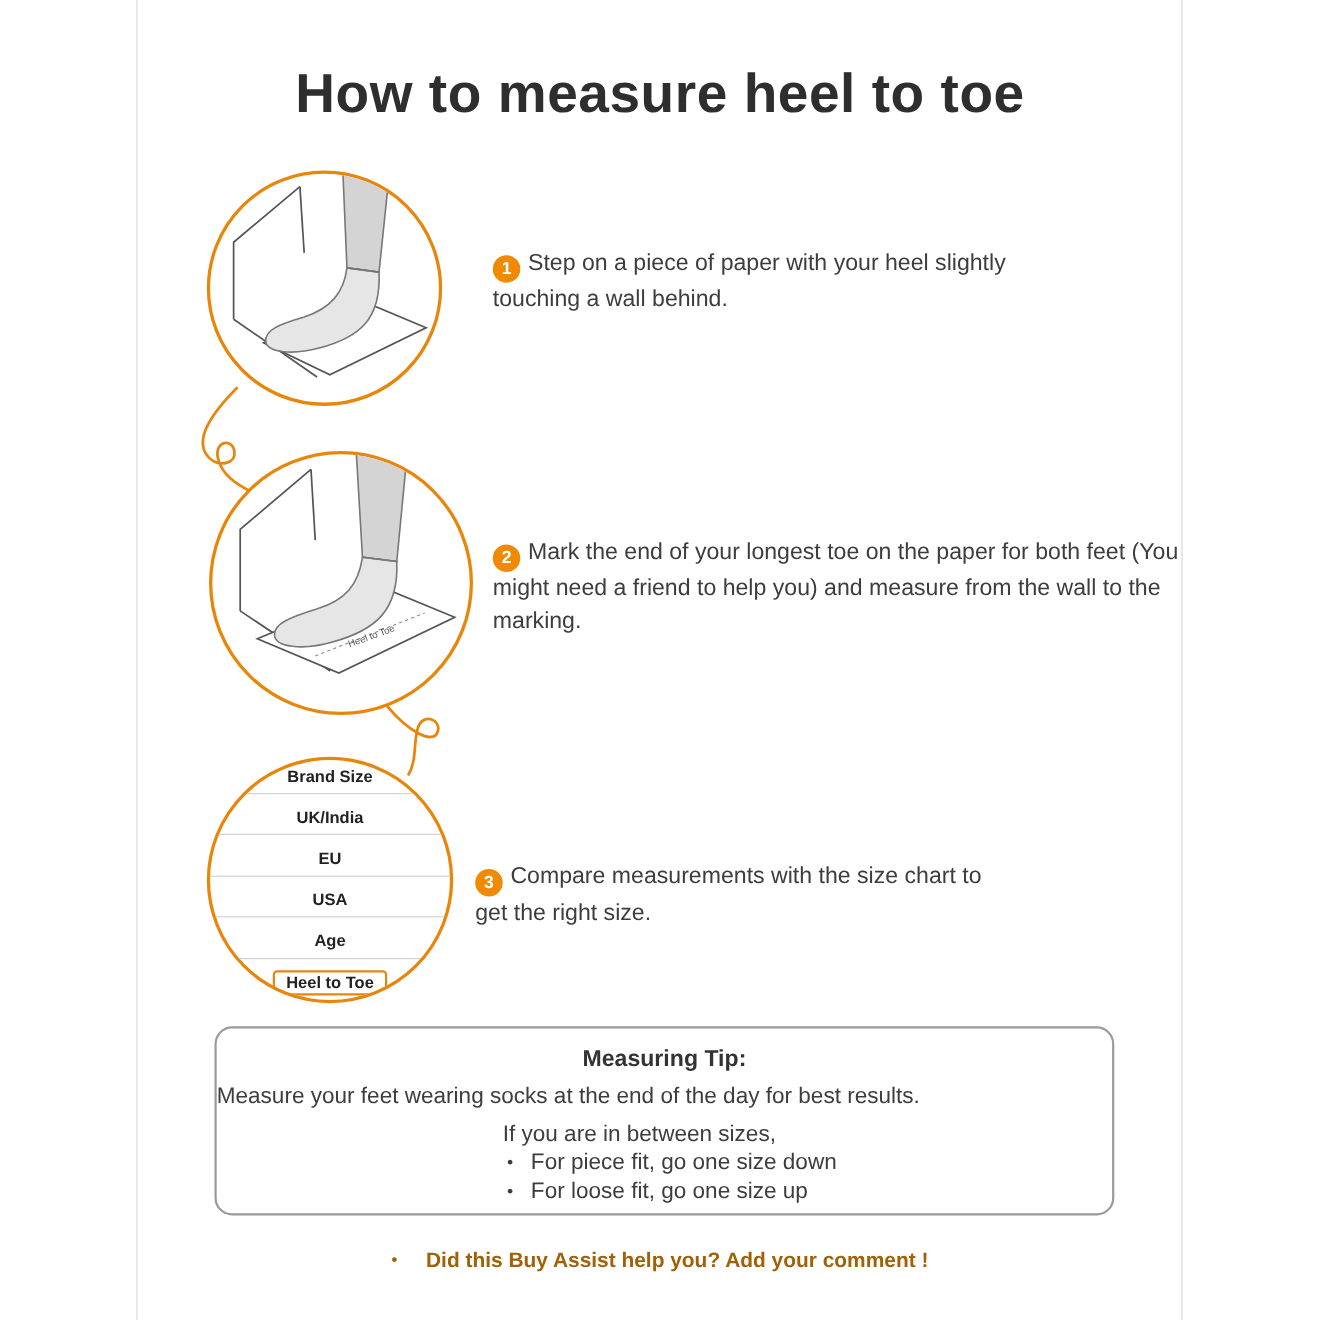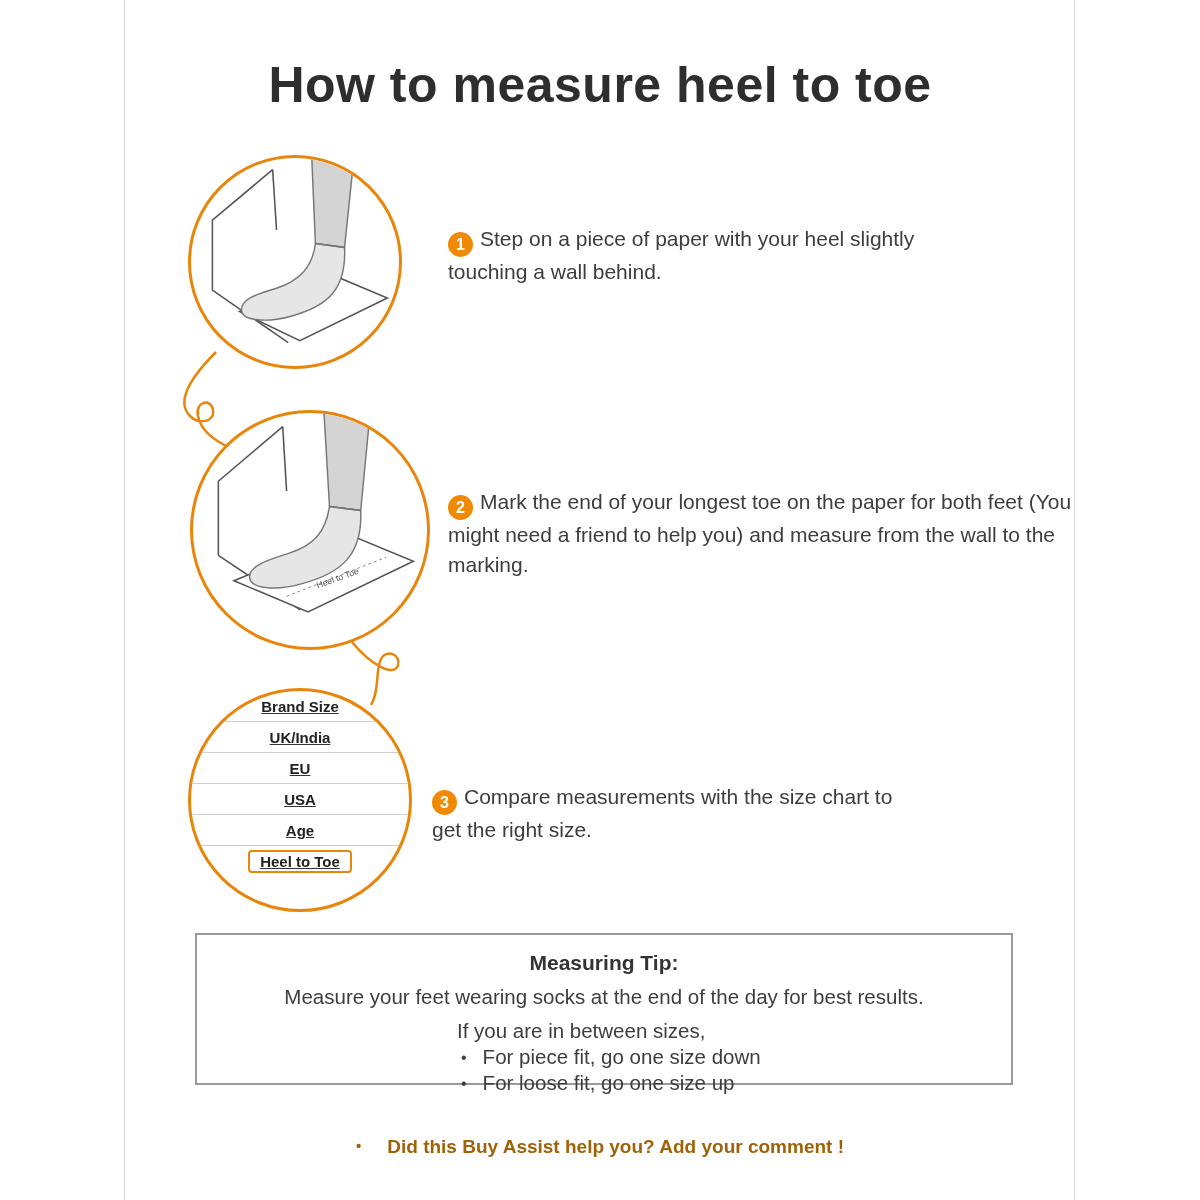"Brand Size" .circle3 { justify-content: flex-start -> space-between; text-decoration: underline -> none }
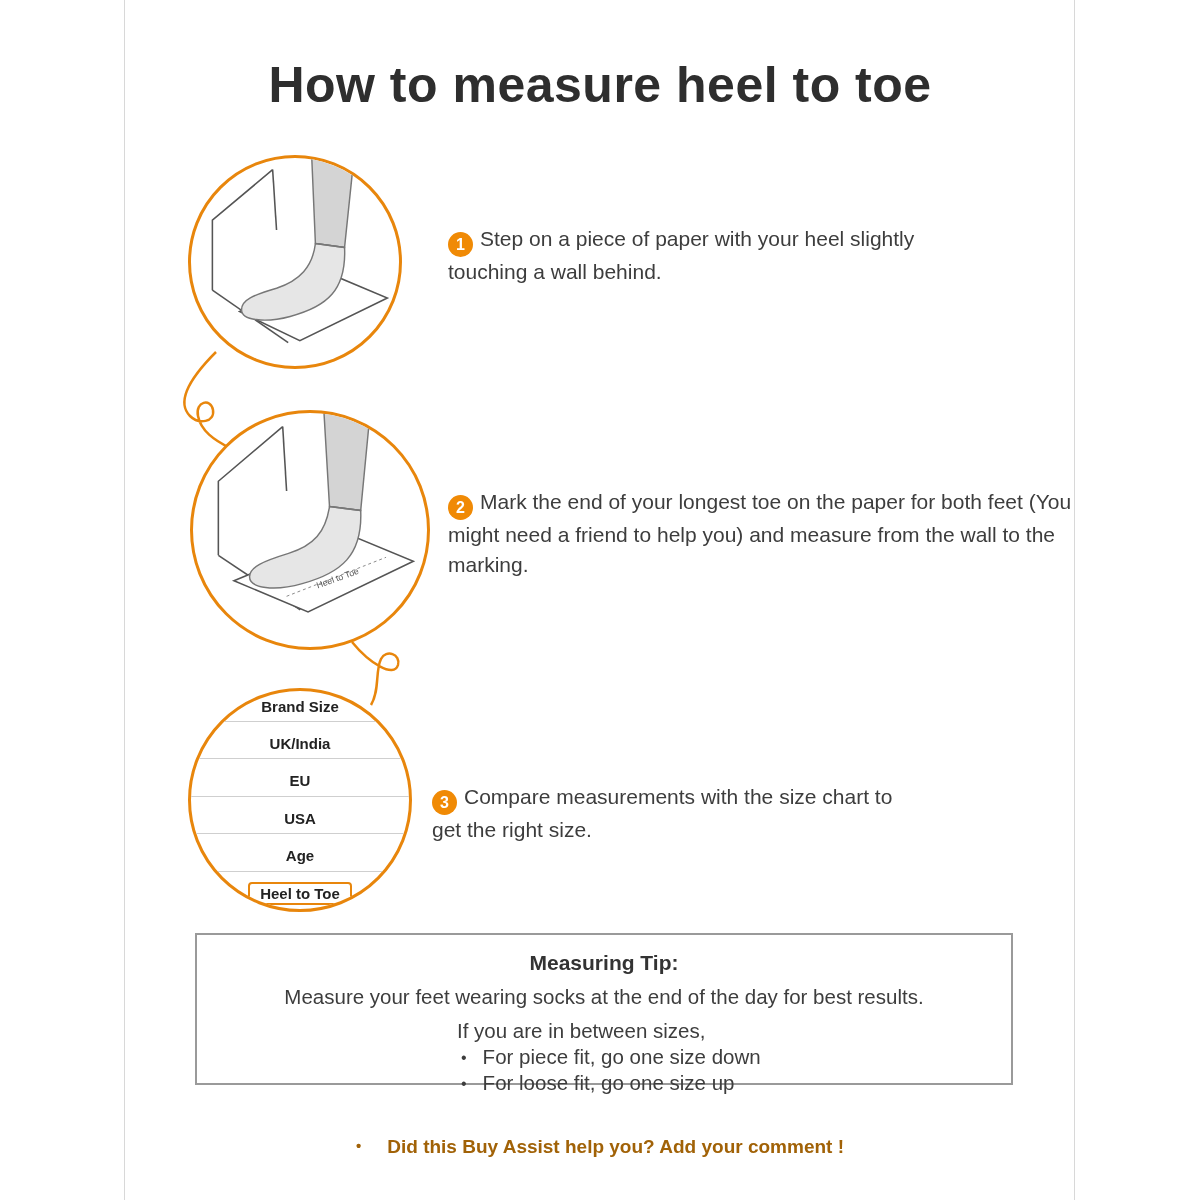"Measuring Tip:" .tipbox { border-radius: 0 -> 16px; height: 152px -> 172px }
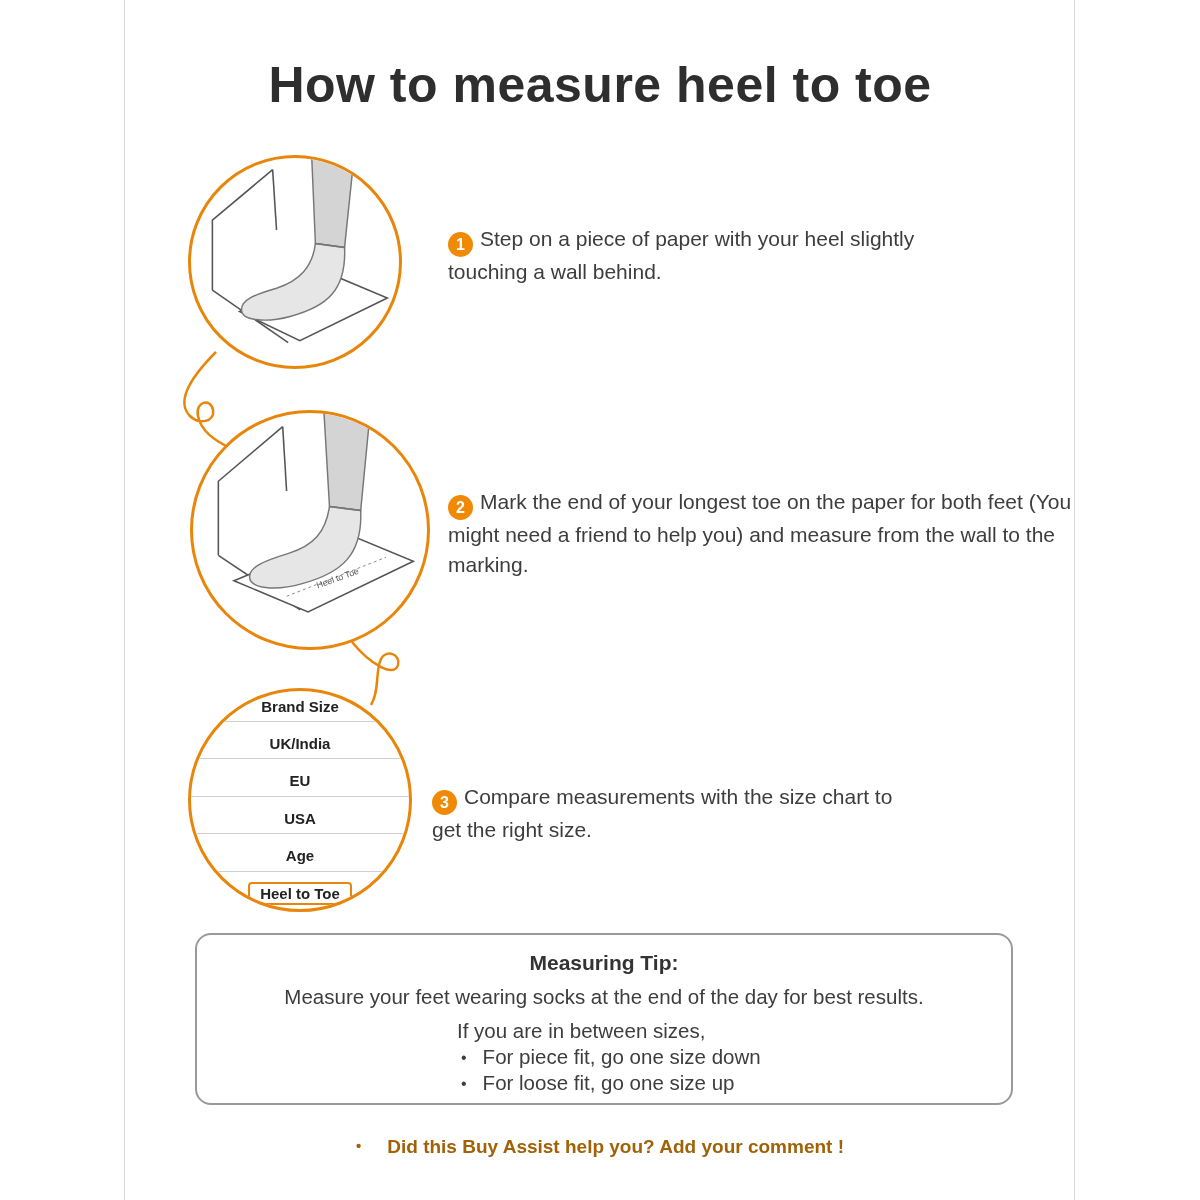"Measure your feet wearing socks" .tip-line1 { text-align: center -> none }
